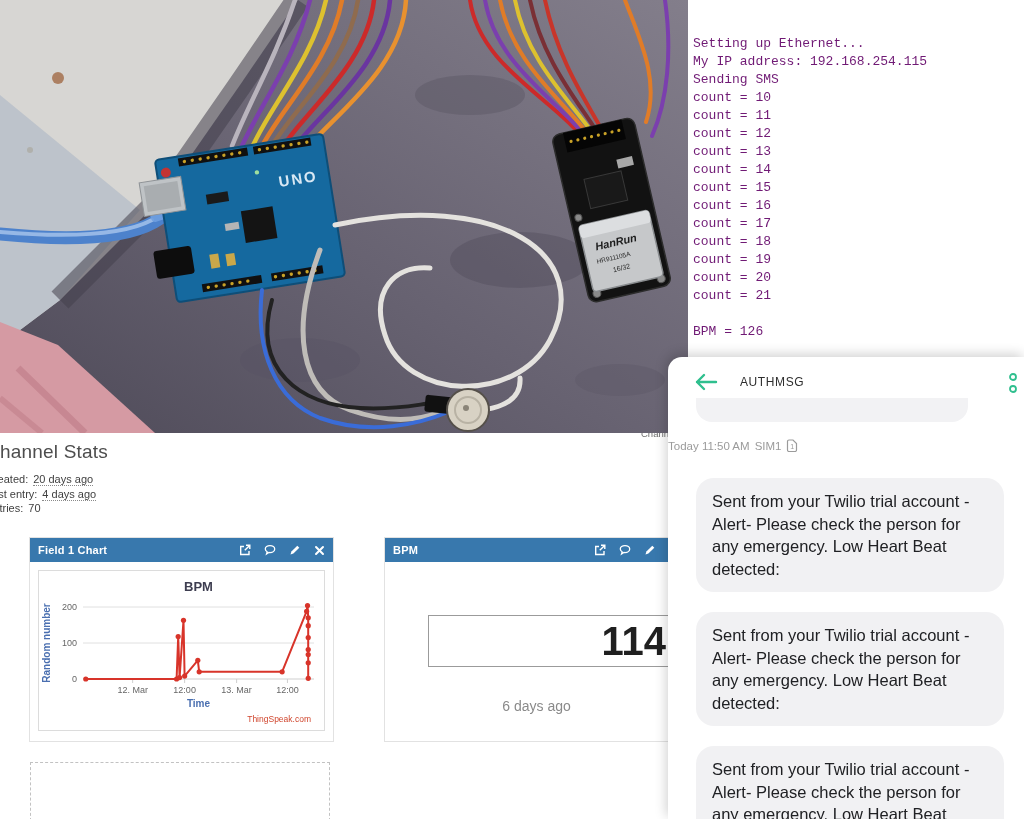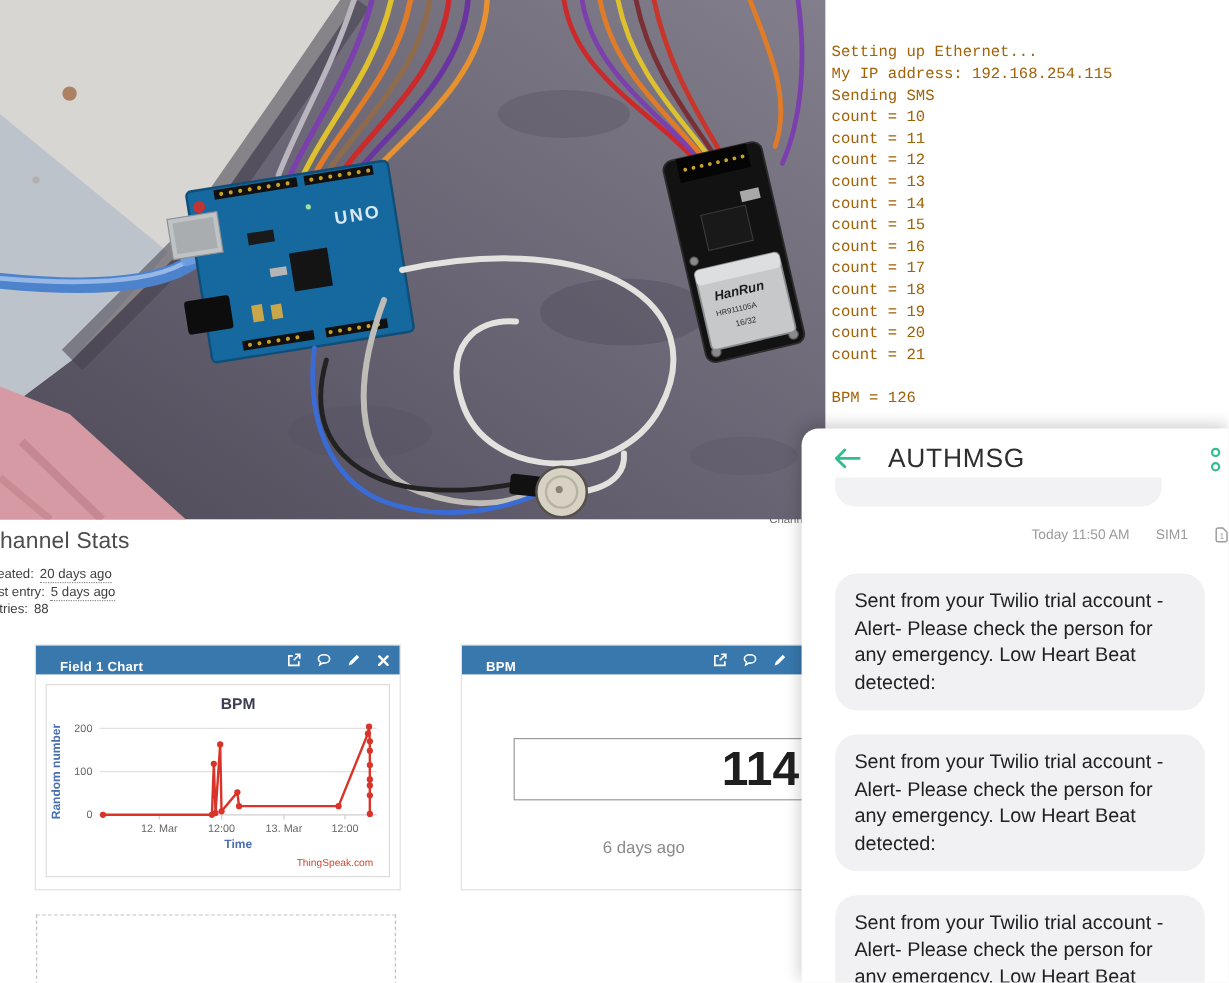"Setting up Ethernet..." .console { color: #a16207 -> #701a75 }
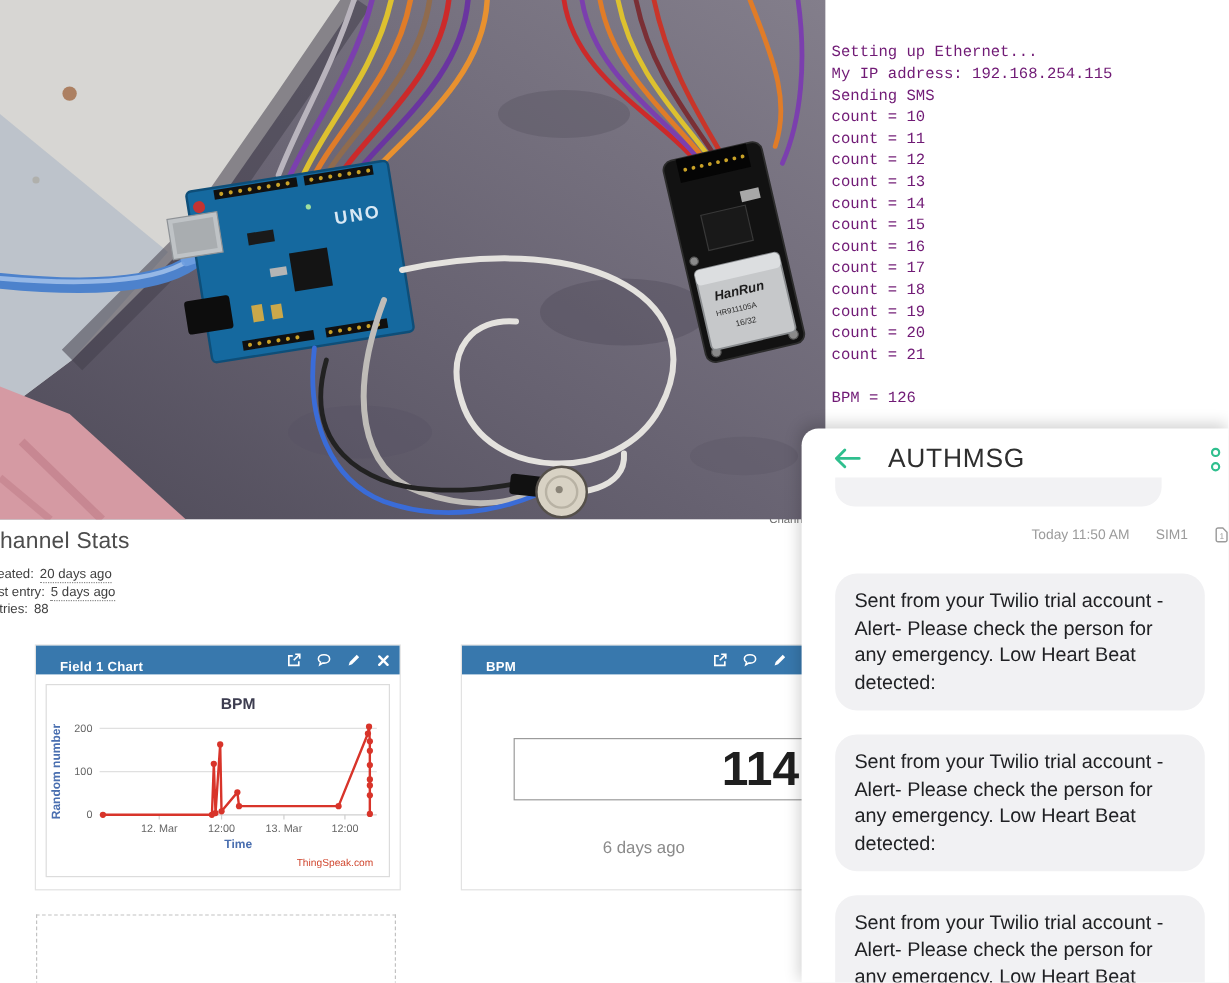"AUTHMSG" .sms-title { font-size: 22px -> 12px }
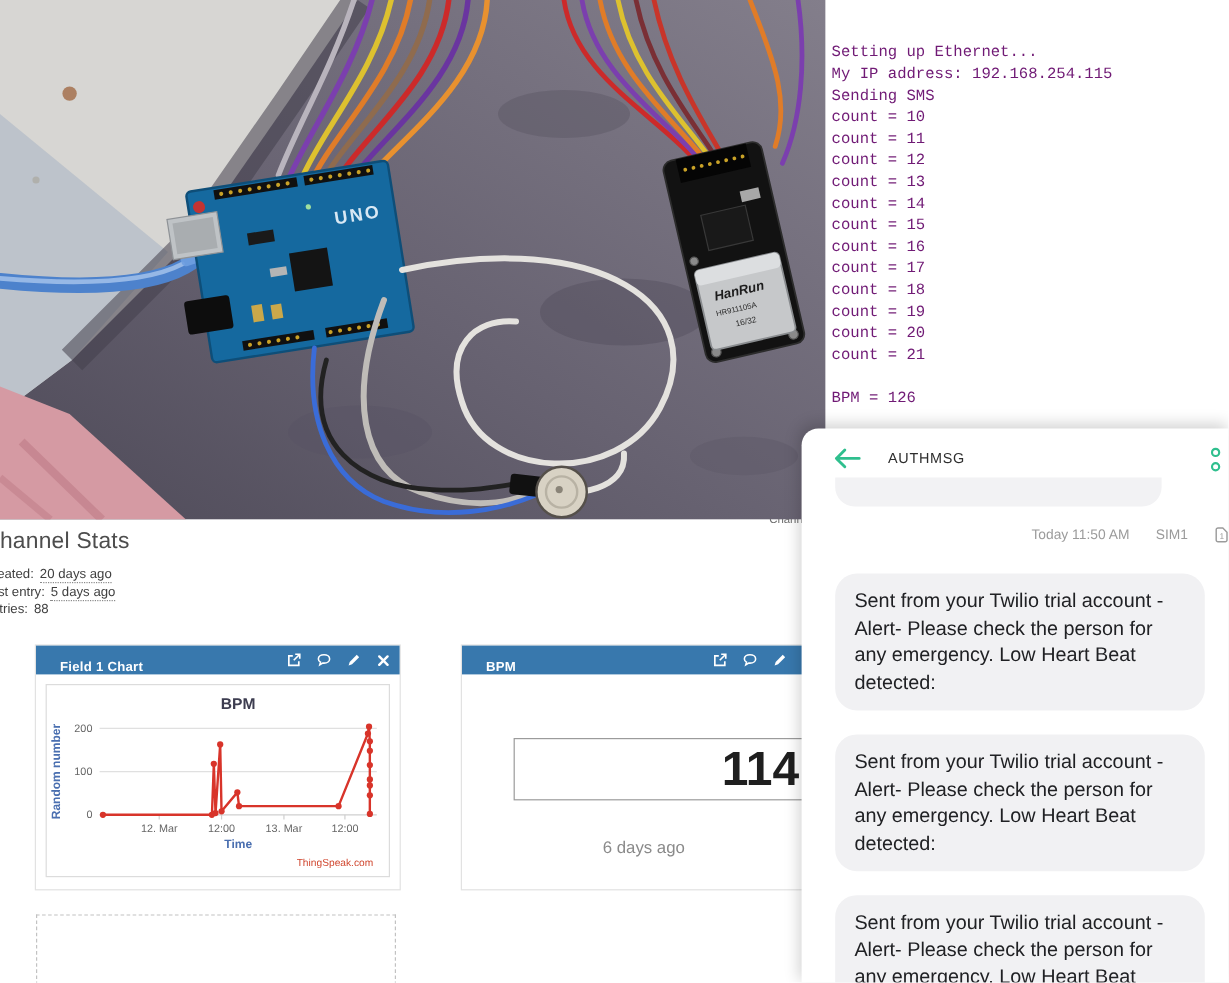"Today 11:50 AM" .date-row { gap: 22px -> 5px; justify-content: flex-end -> flex-start }
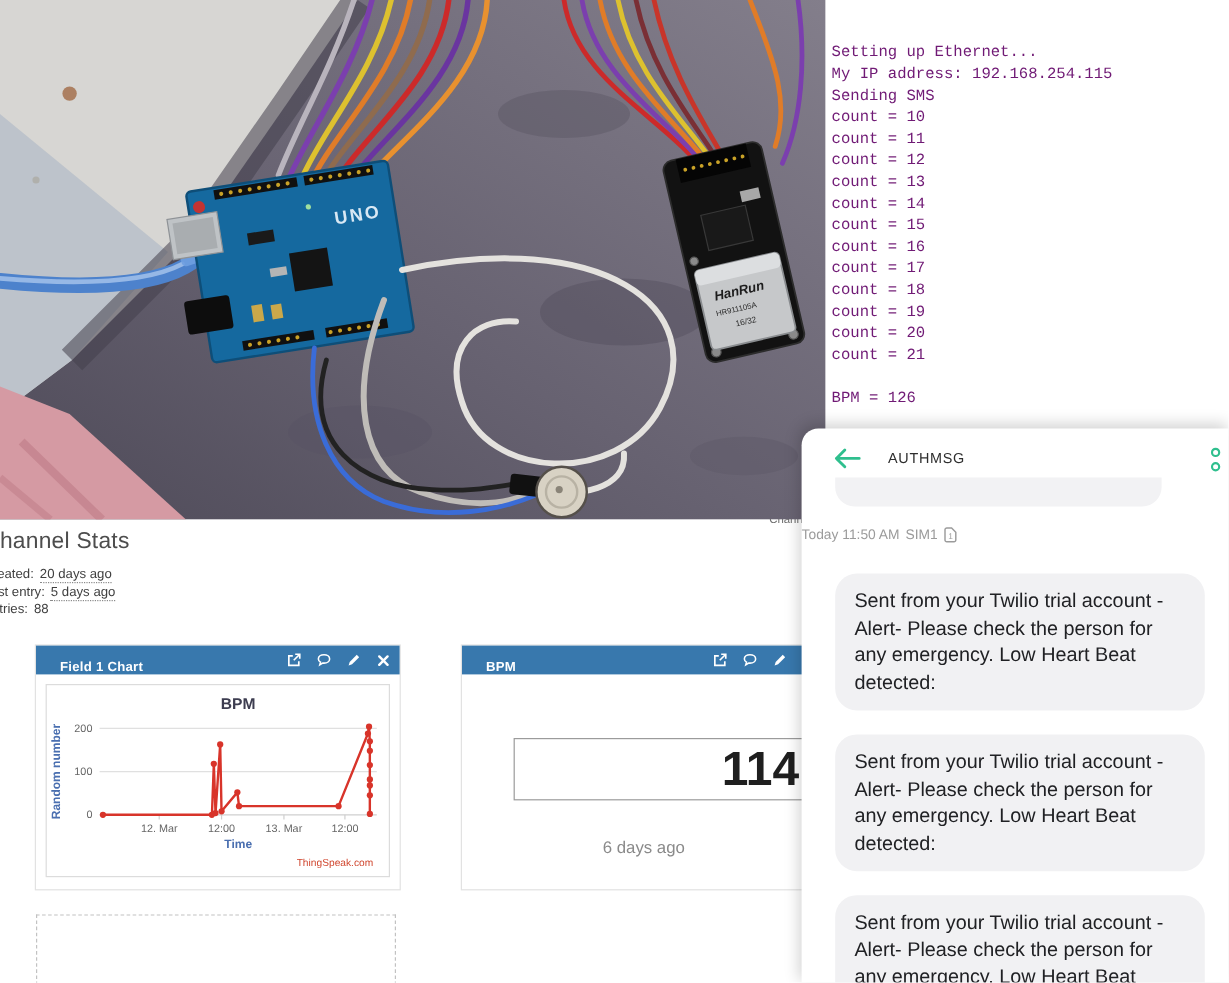"5 days ago" span.val { text: 5 -> 4 }
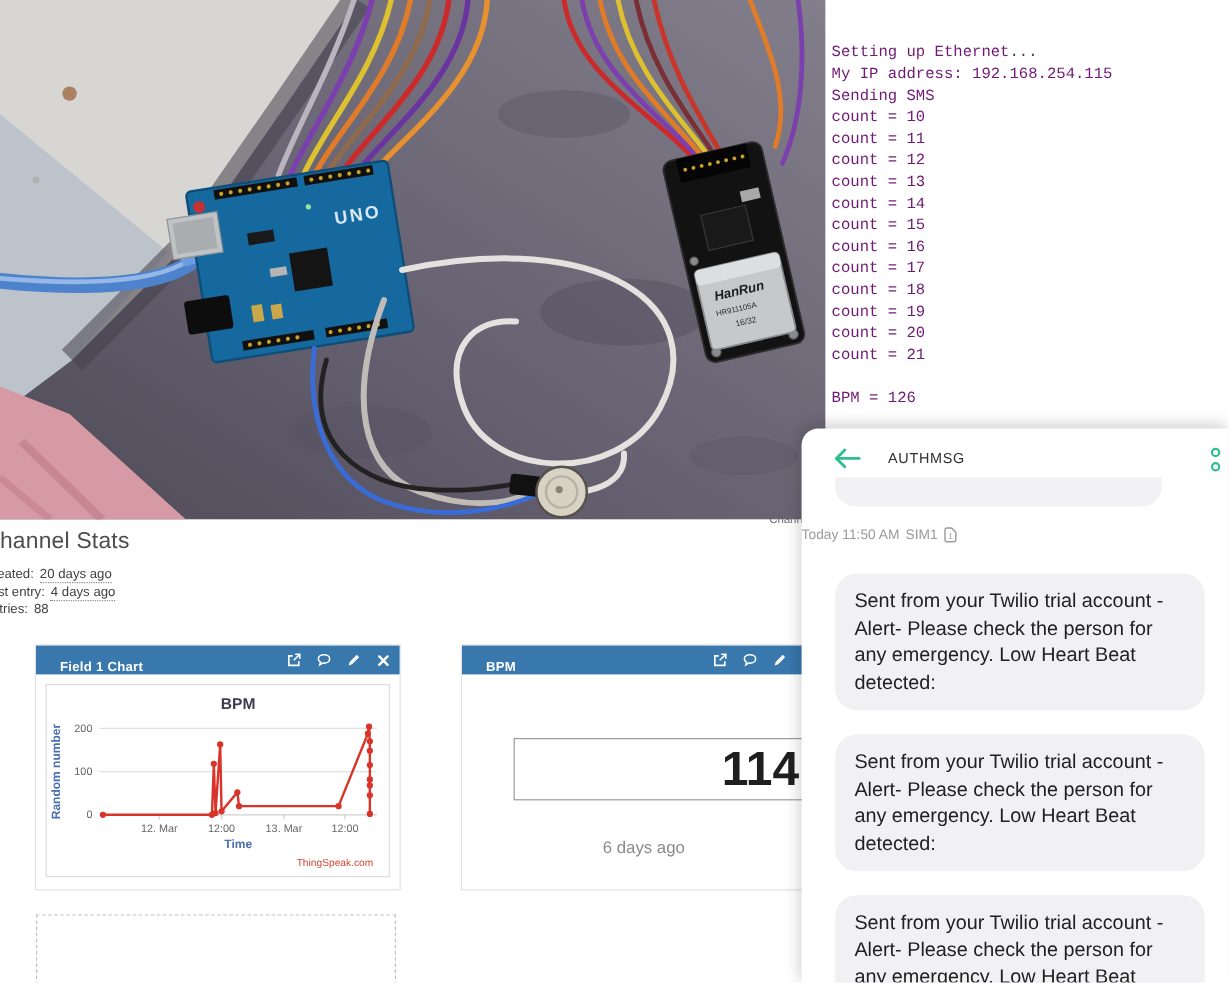"88" span.val { text: 88 -> 70 }
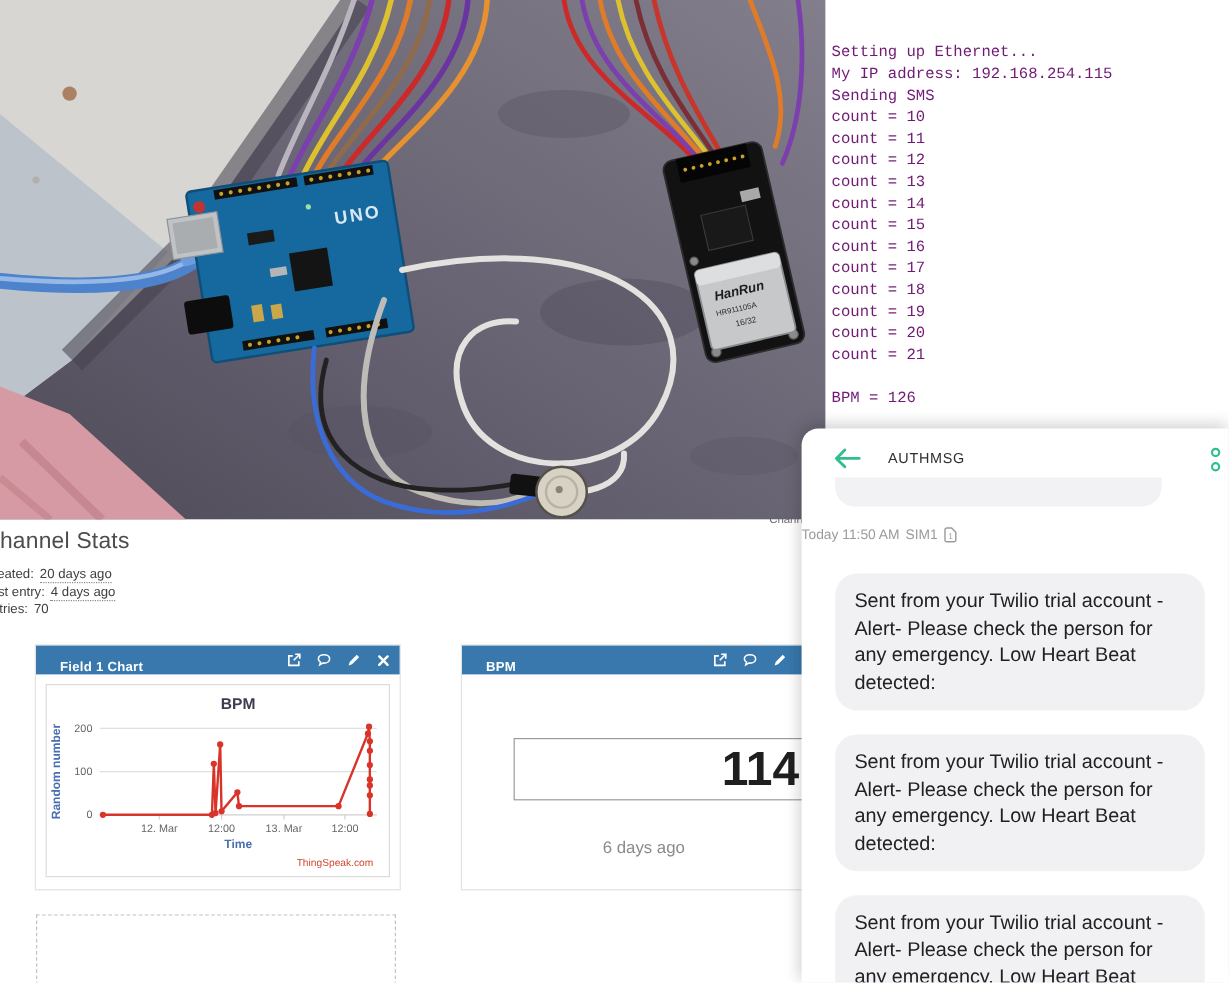"Field 1 Chart" .widget-header { align-items: flex-end -> center; padding-left: 20px -> 8px }
